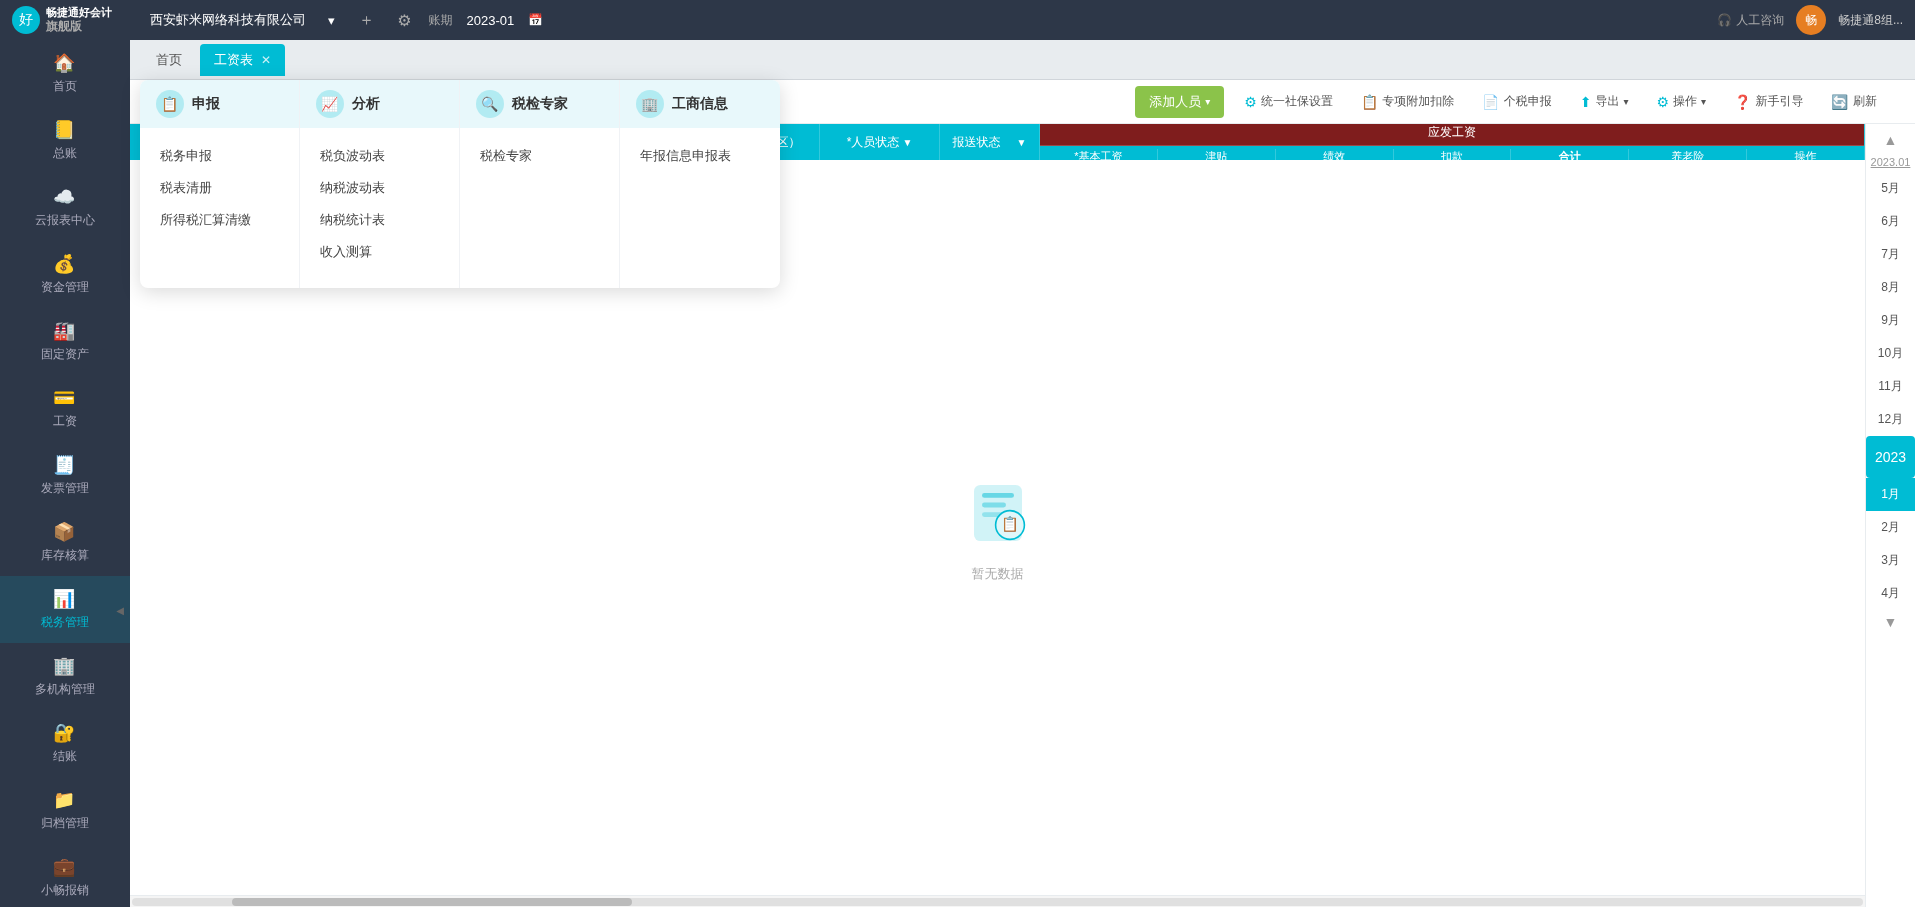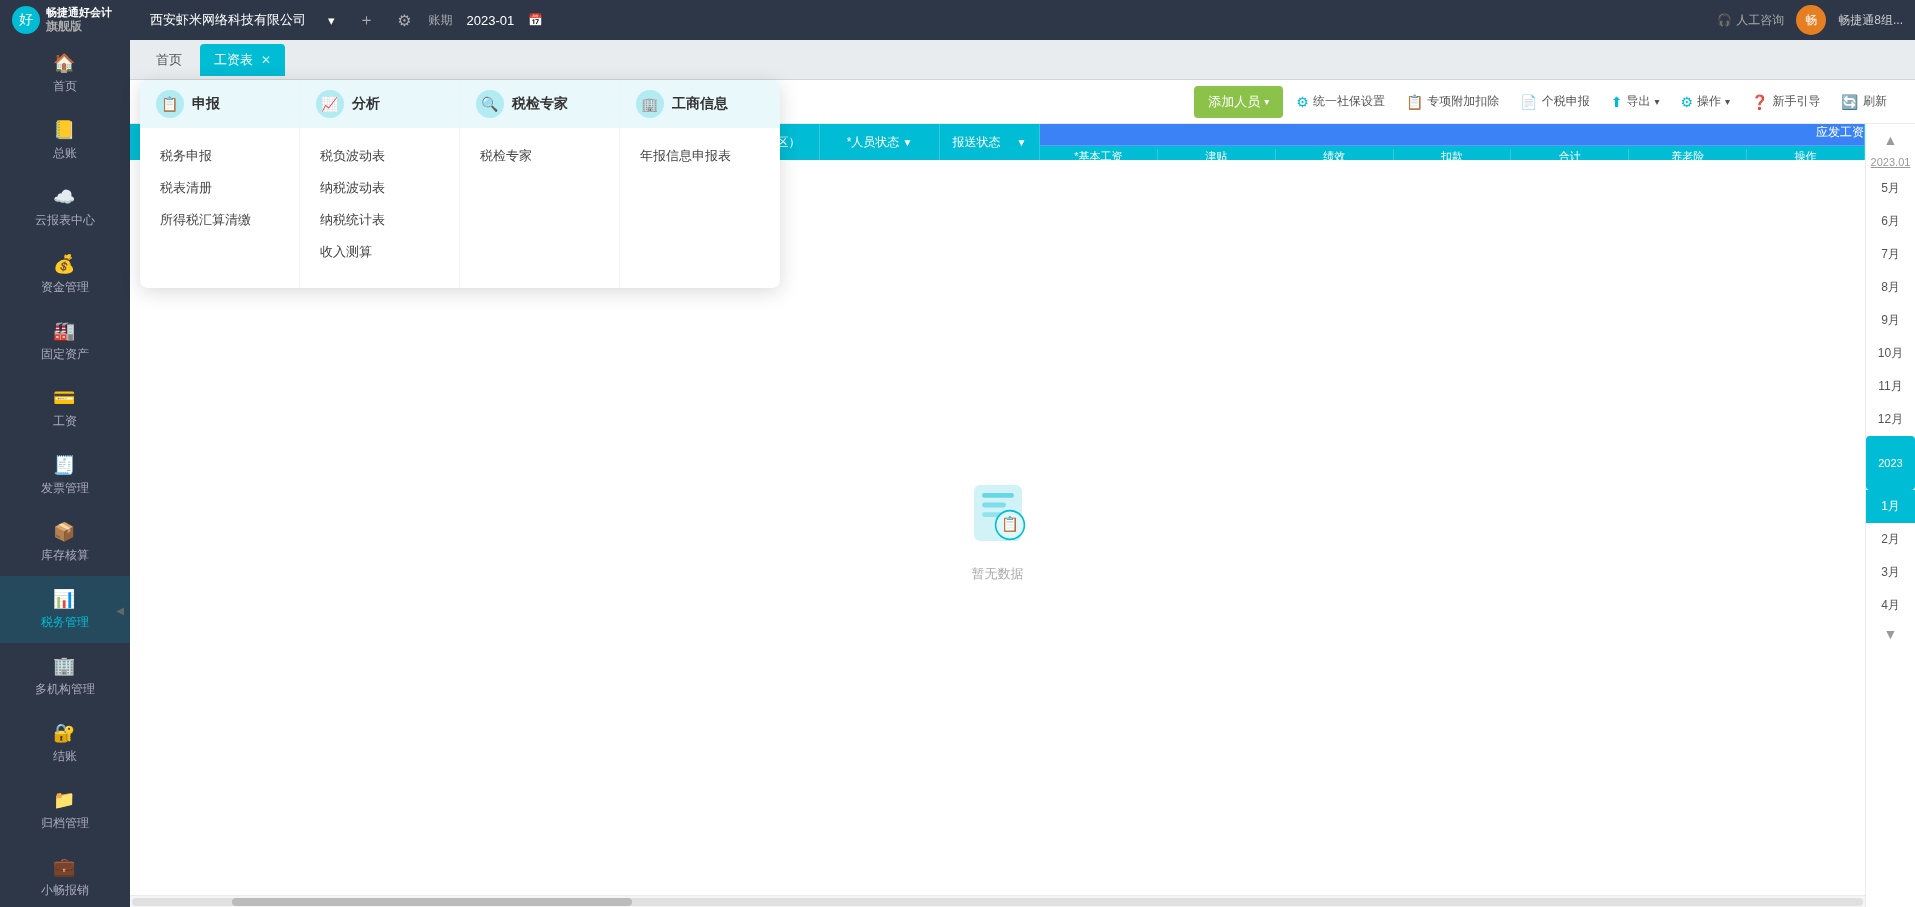"添加人员" .toolbar { gap: 5px -> 12px; padding: 0 20px -> 0 30px }
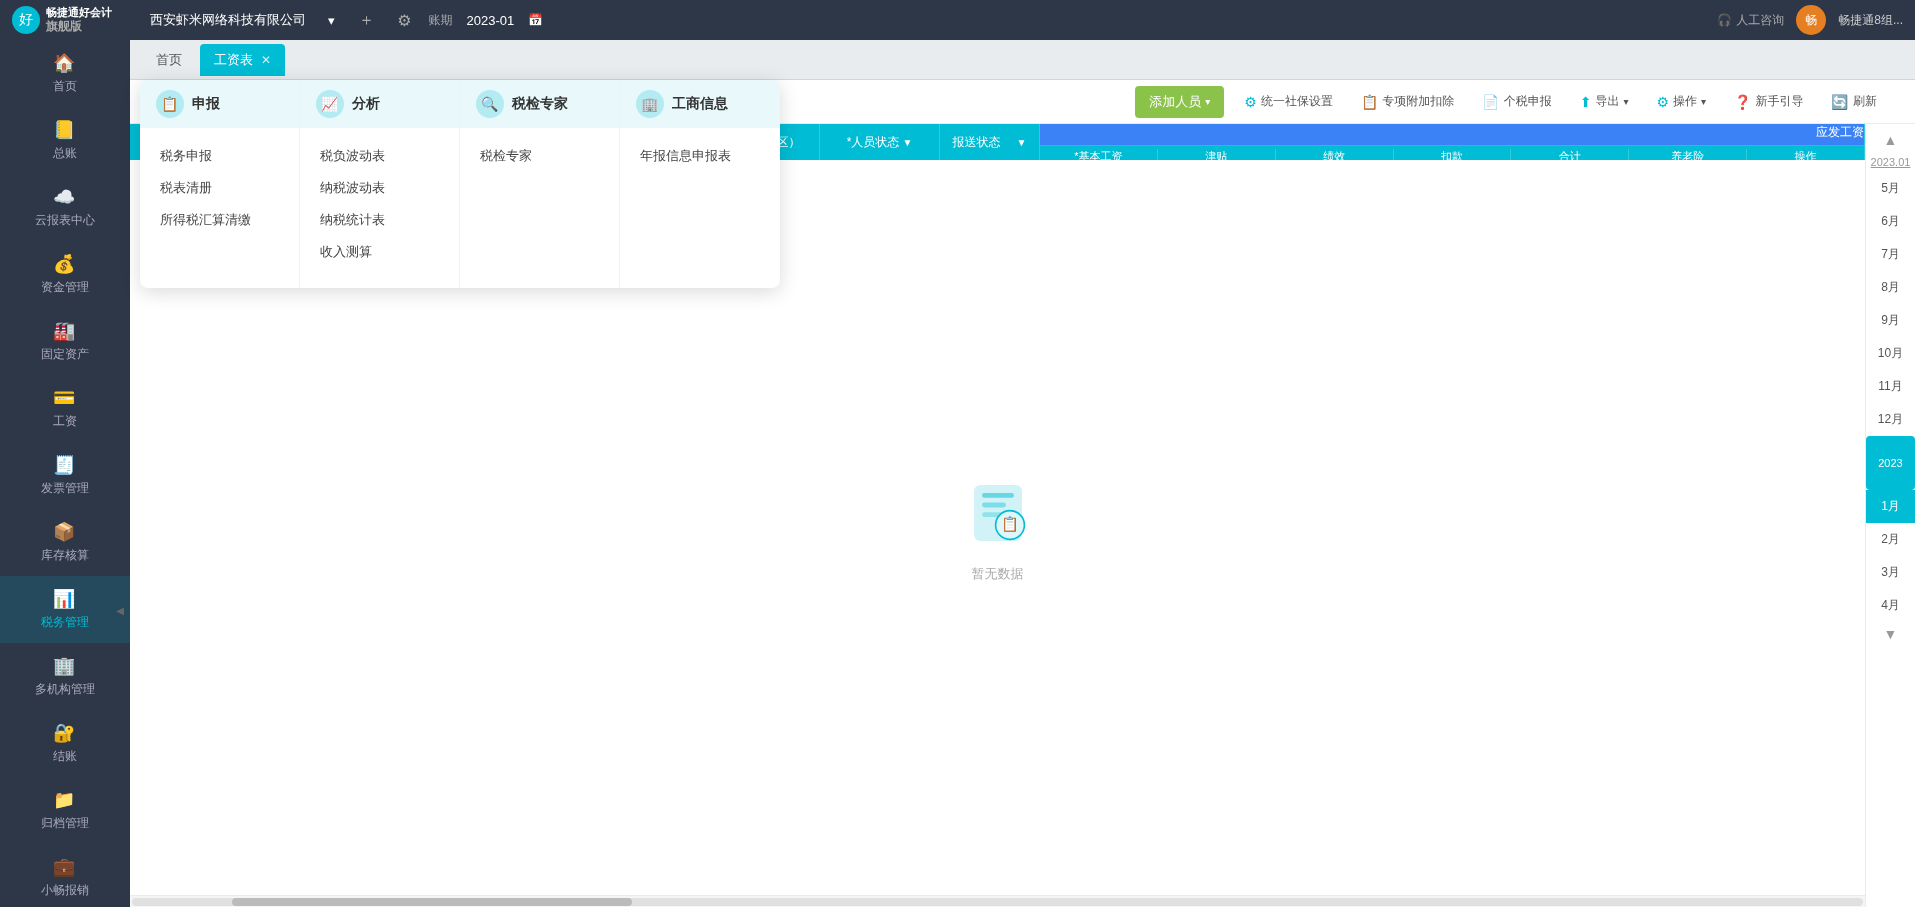"应发工资" div { background: #3b82f6 -> #7f1d1d; text-align: right -> center }
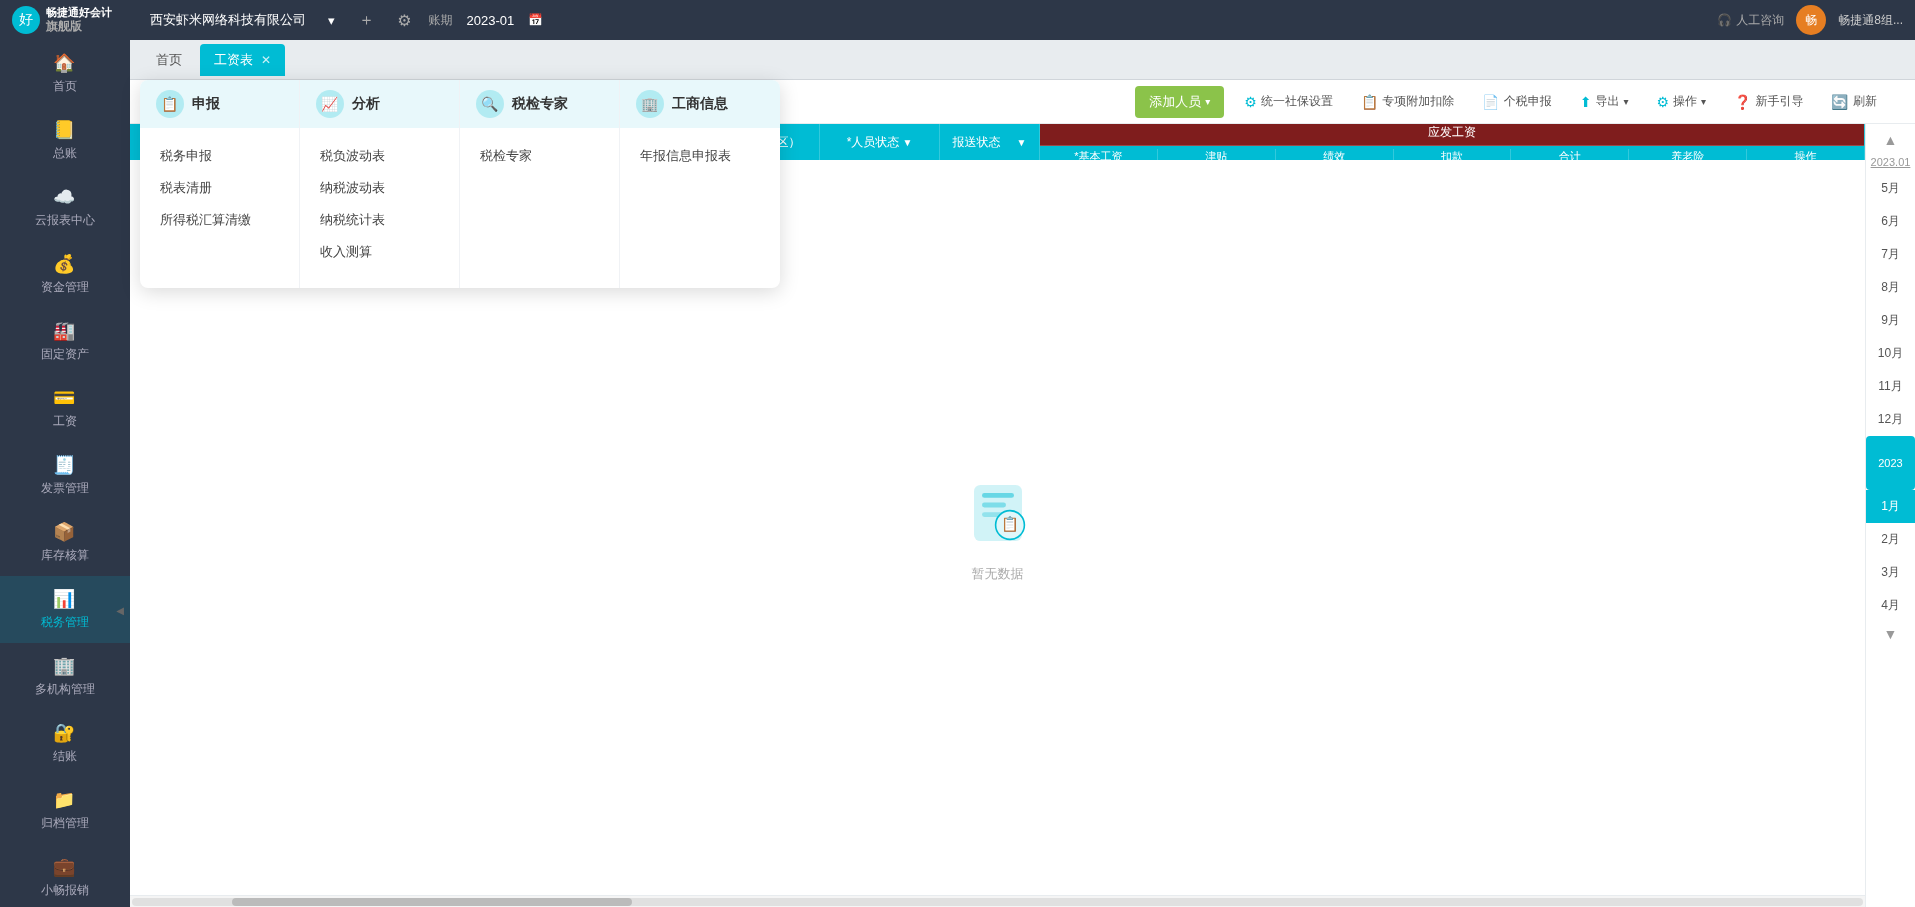"合计" div.th2 { font-weight: none -> bold }
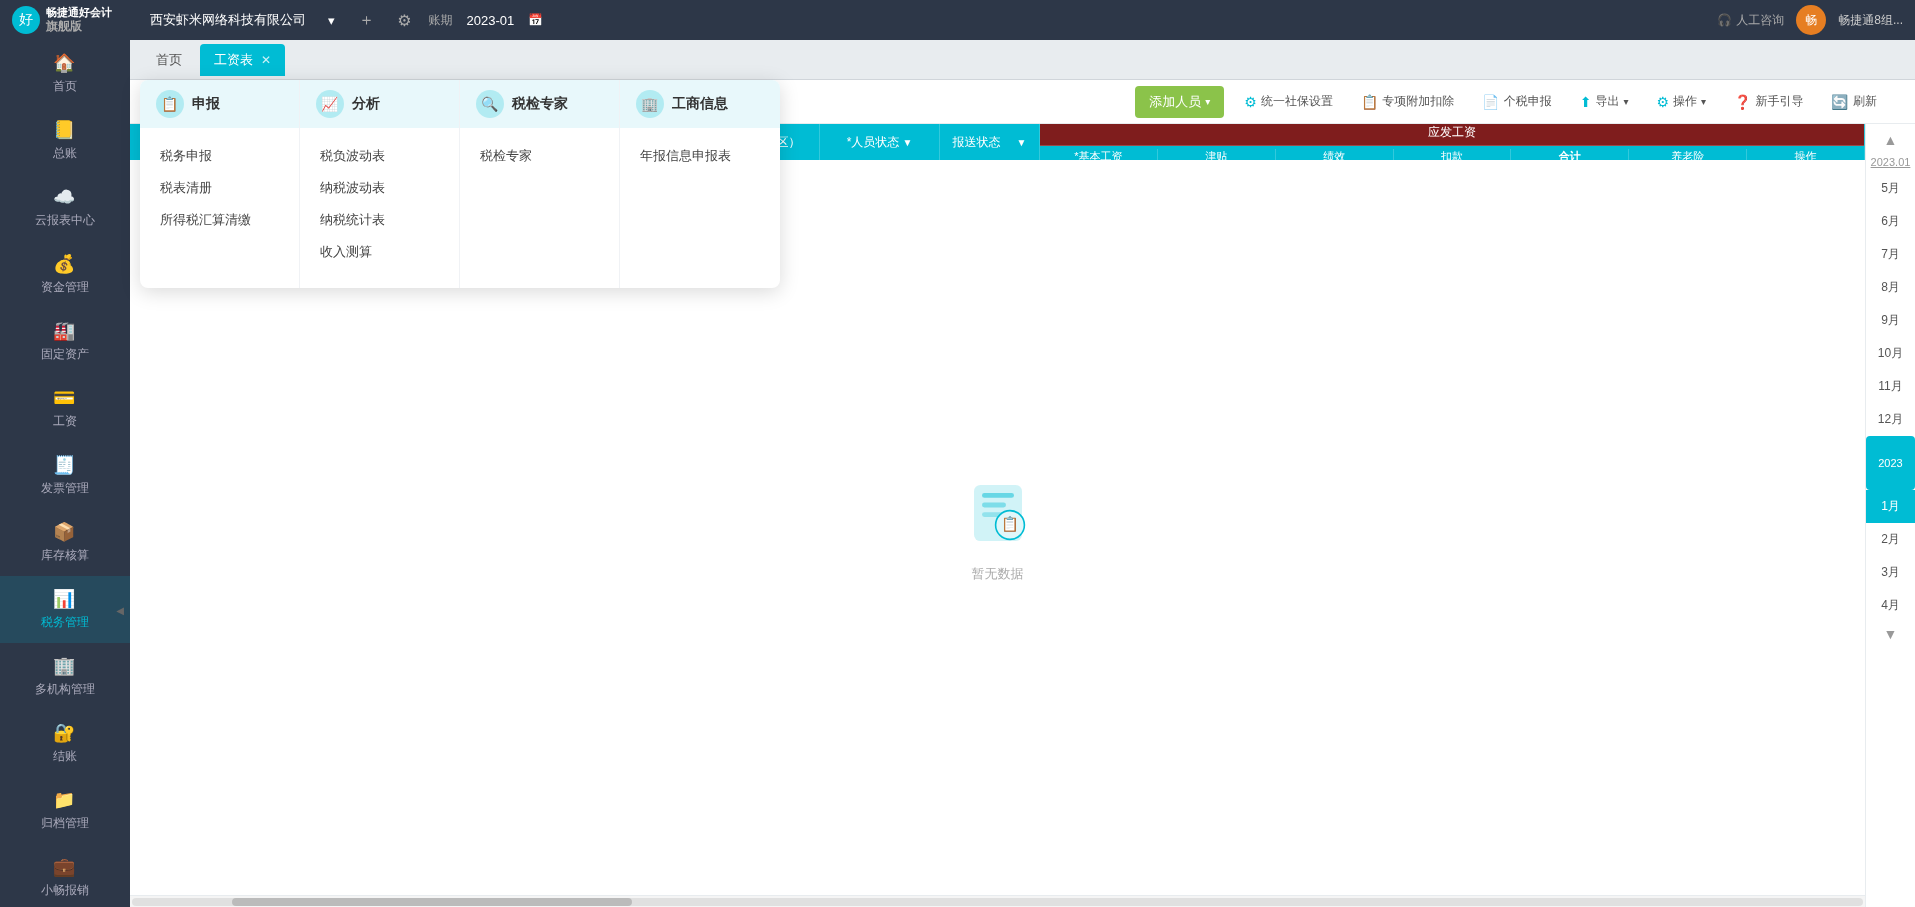"2023" .right-panel-month.current-year-label { font-size: 11px -> 14px; padding: 21px 0 -> 13px 0 }
